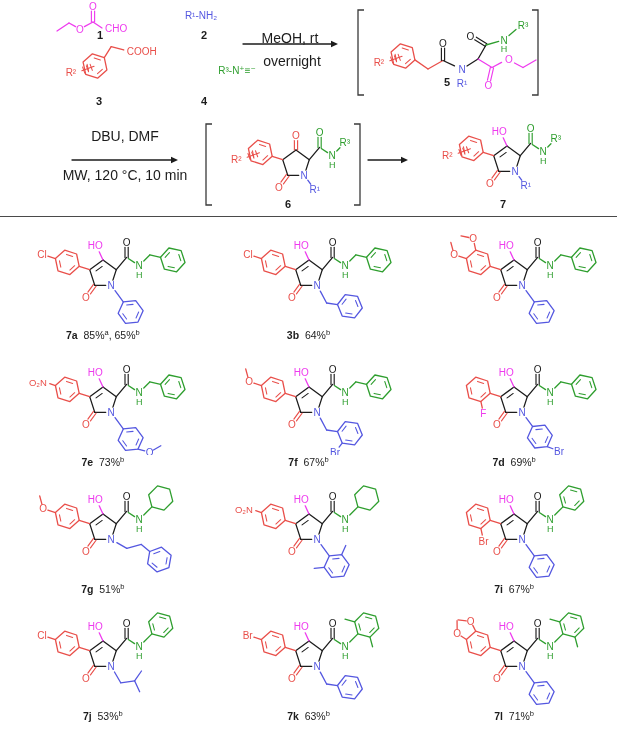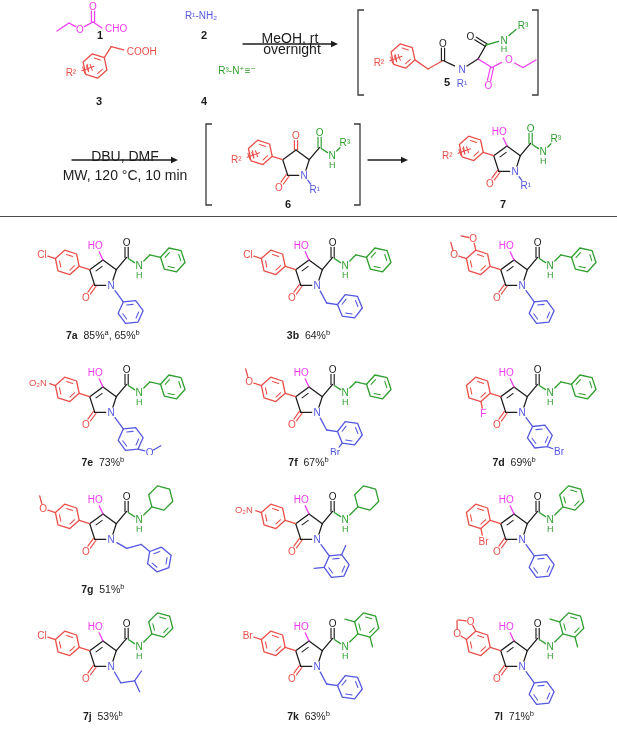"overnight" div.cond { top: 41px -> 53px }
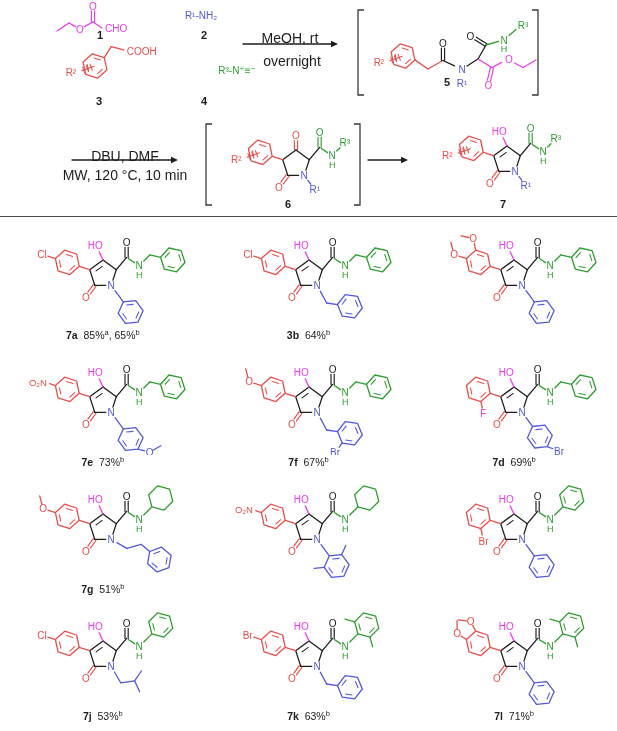"DBU, DMF" div.cond { top: 148px -> 128px }
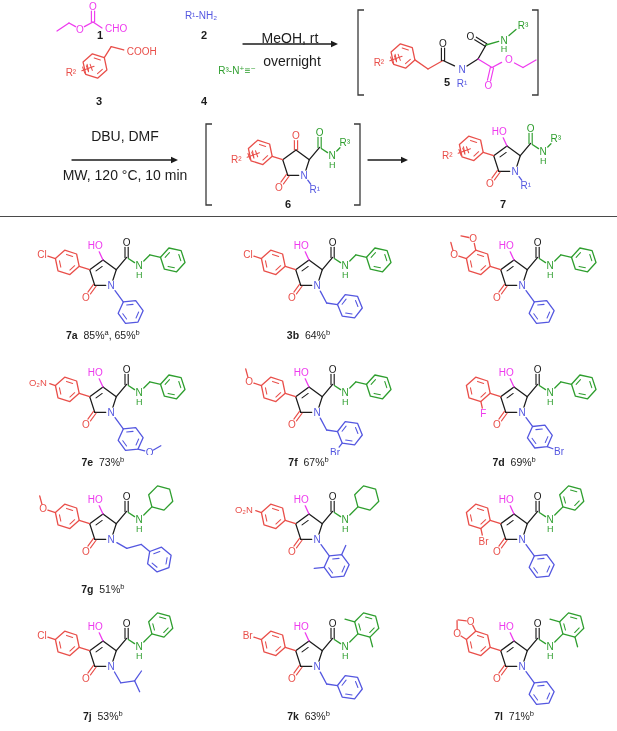"7i 67%b" div.plabel { html: none -> <div><b>7i</b>&nbsp;&nbsp;<span>67%<sup>b</sup></span></div> }
